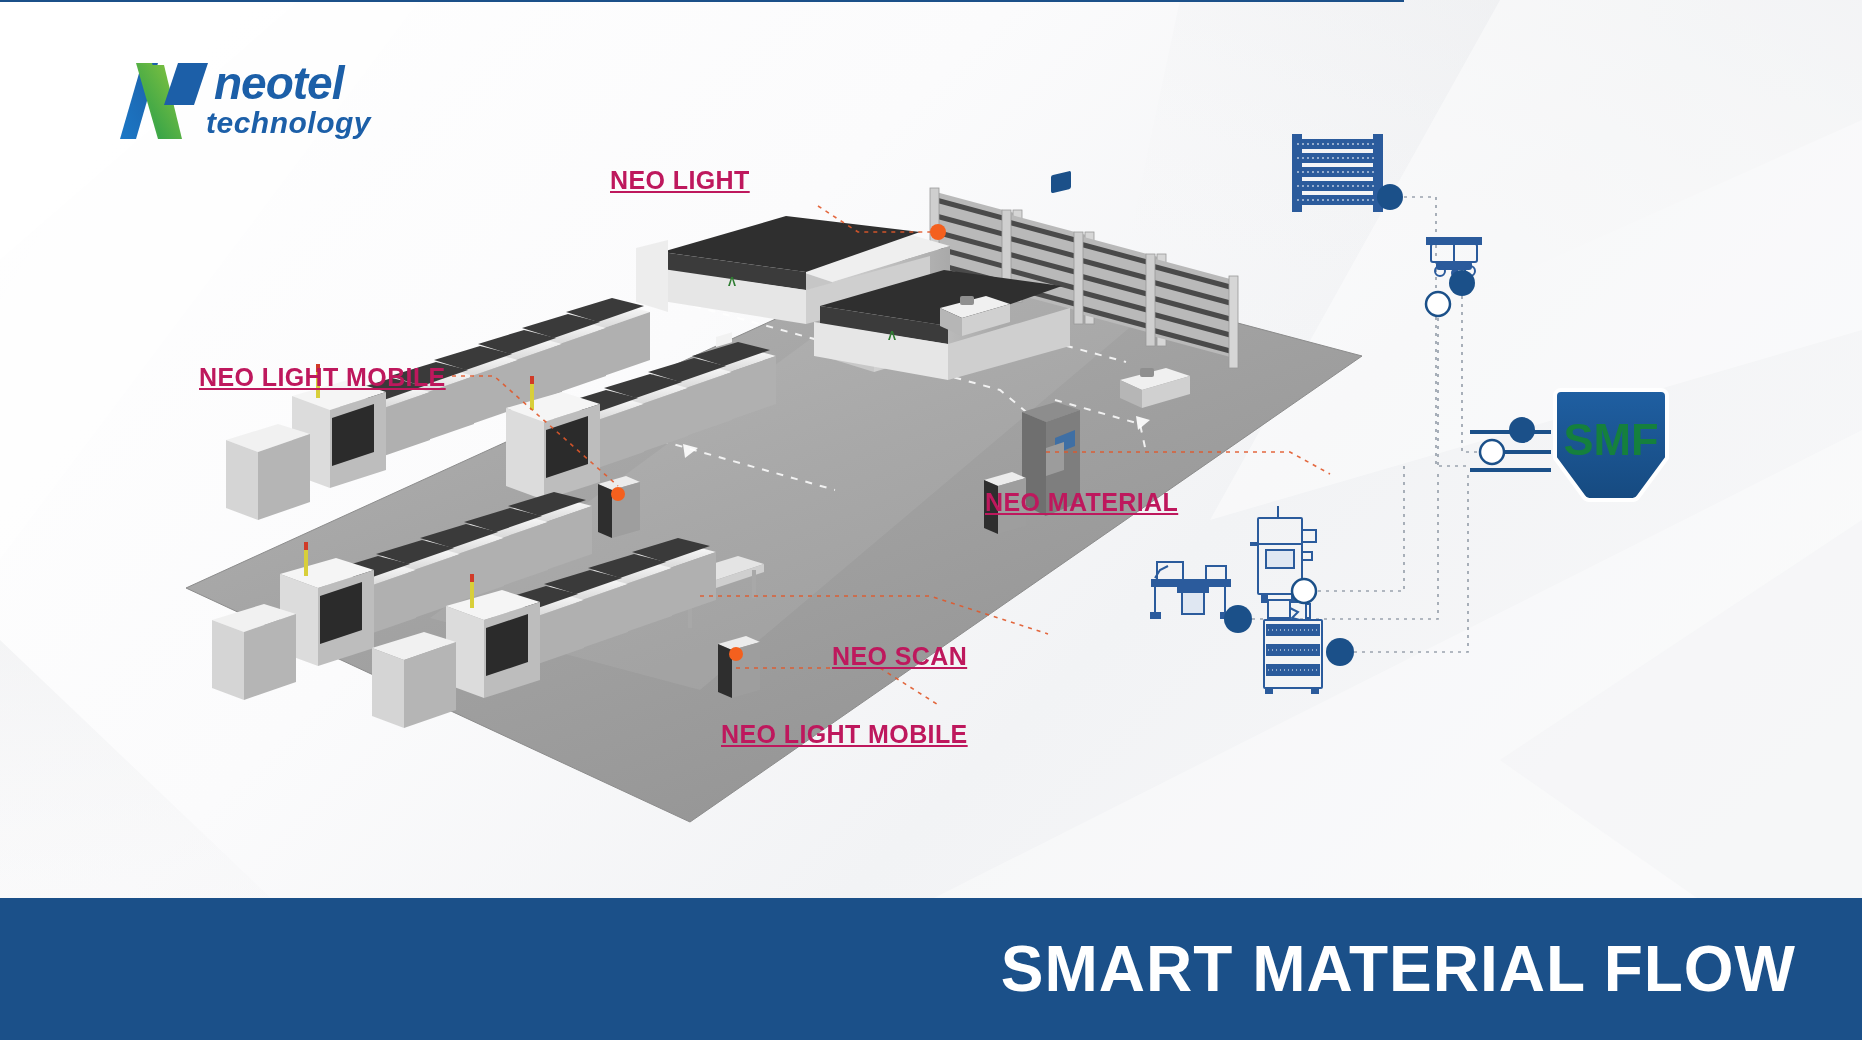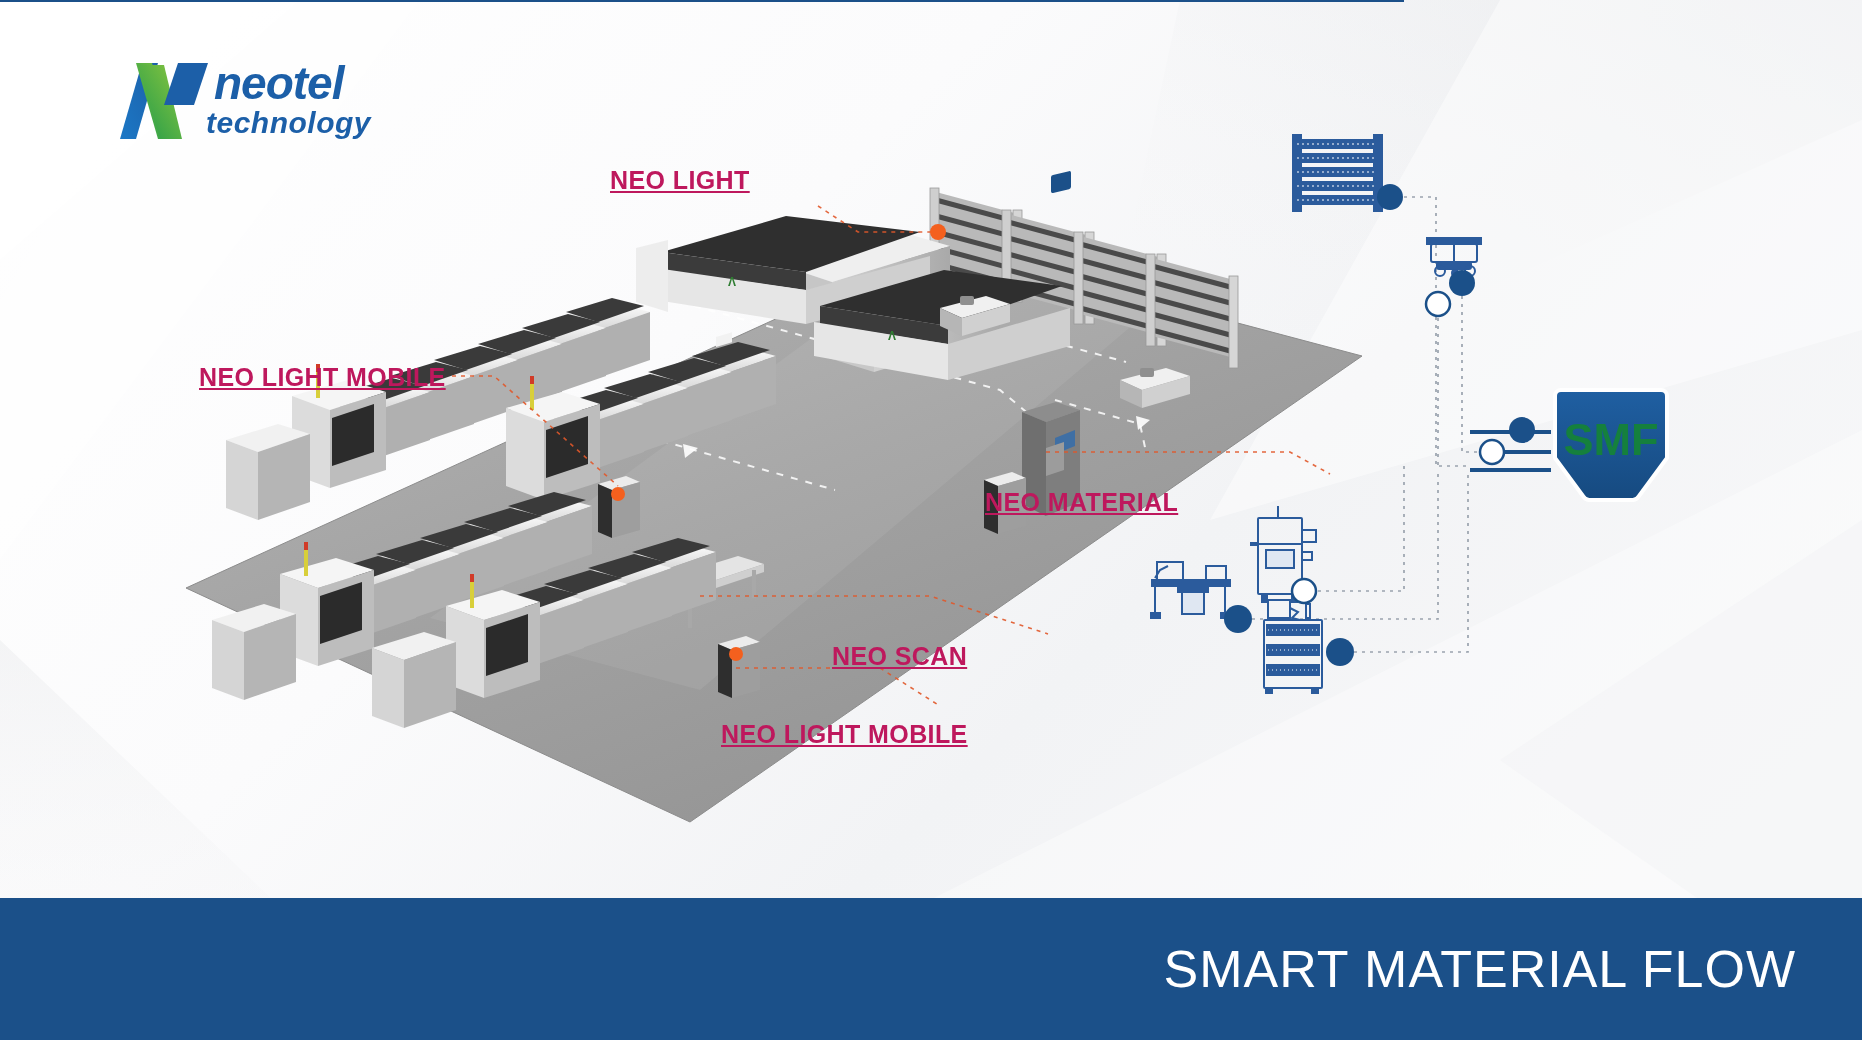"SMART MATERIAL FLOW" .banner-title { font-size: 52px -> 64px; font-weight: normal -> bold }
